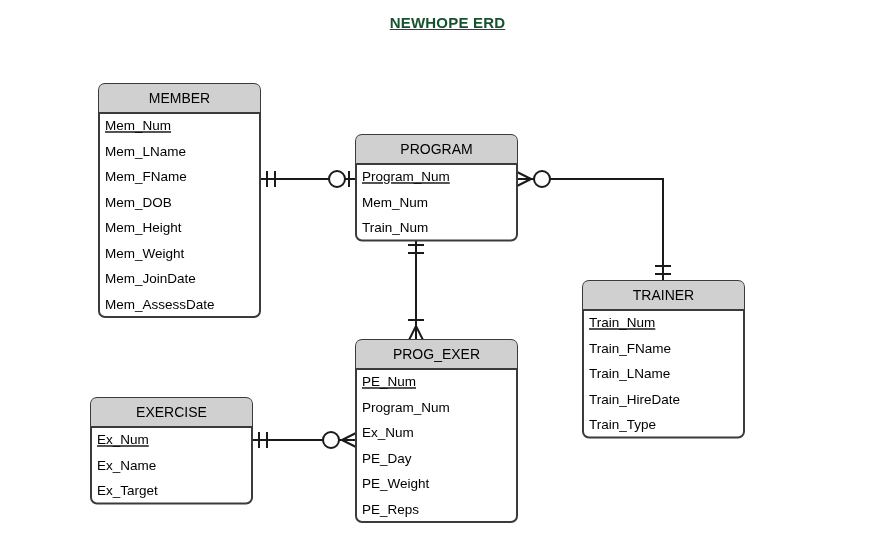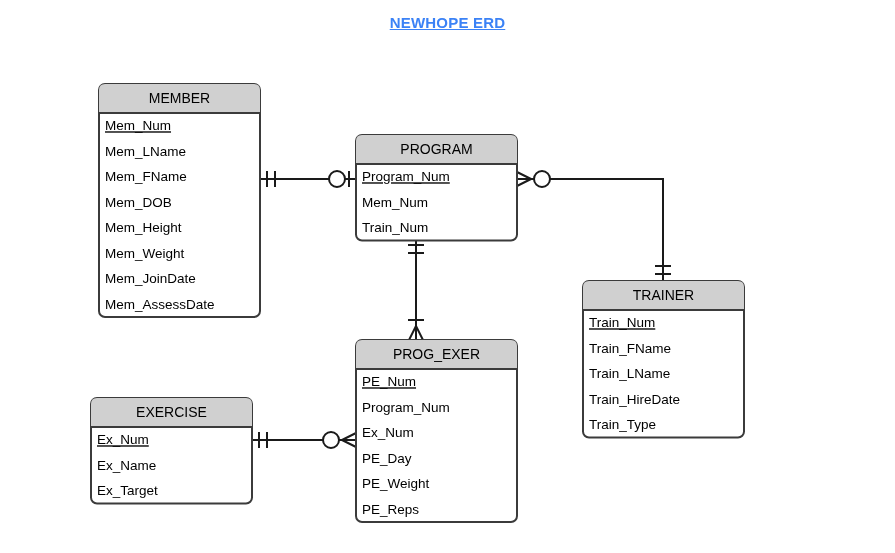"NEWHOPE ERD" #diagram-title { color: #3b82f6 -> #14532d }
